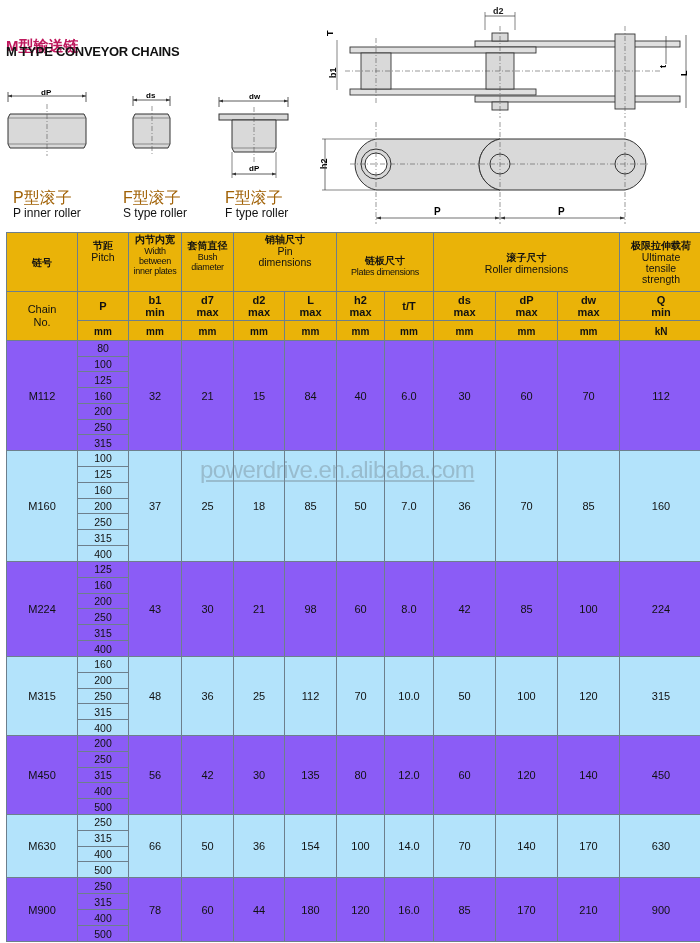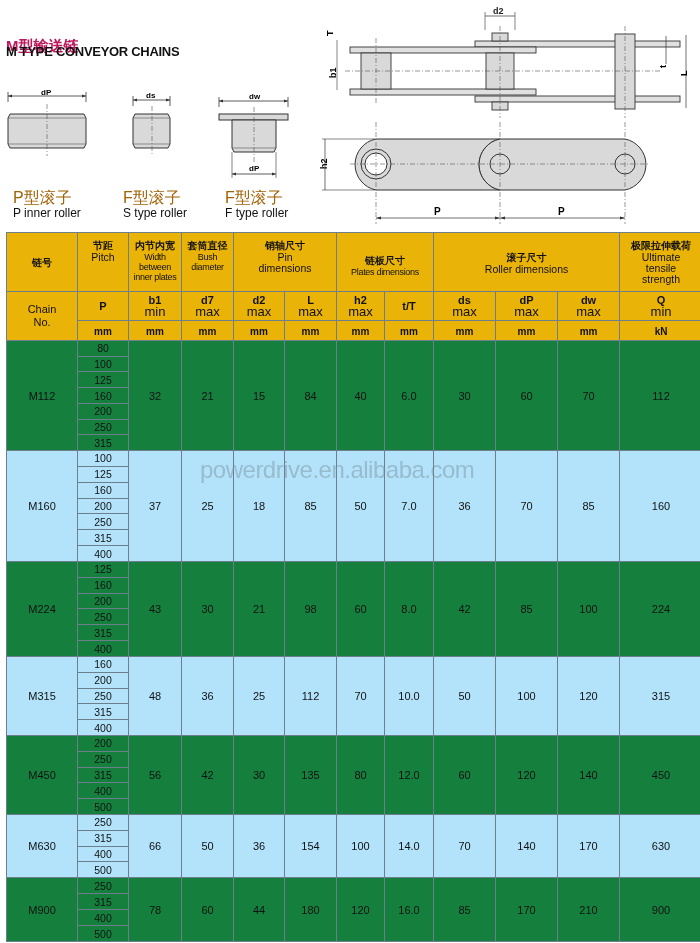"内节内宽" td { padding-top: 6px -> none }
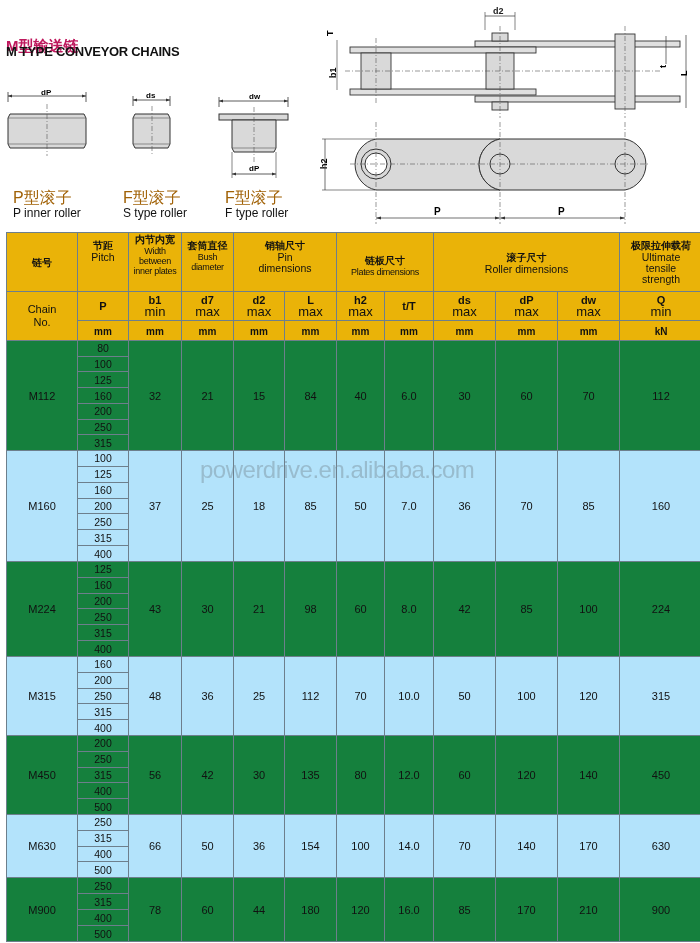"销轴尺寸" td { padding-top: 6px -> none }
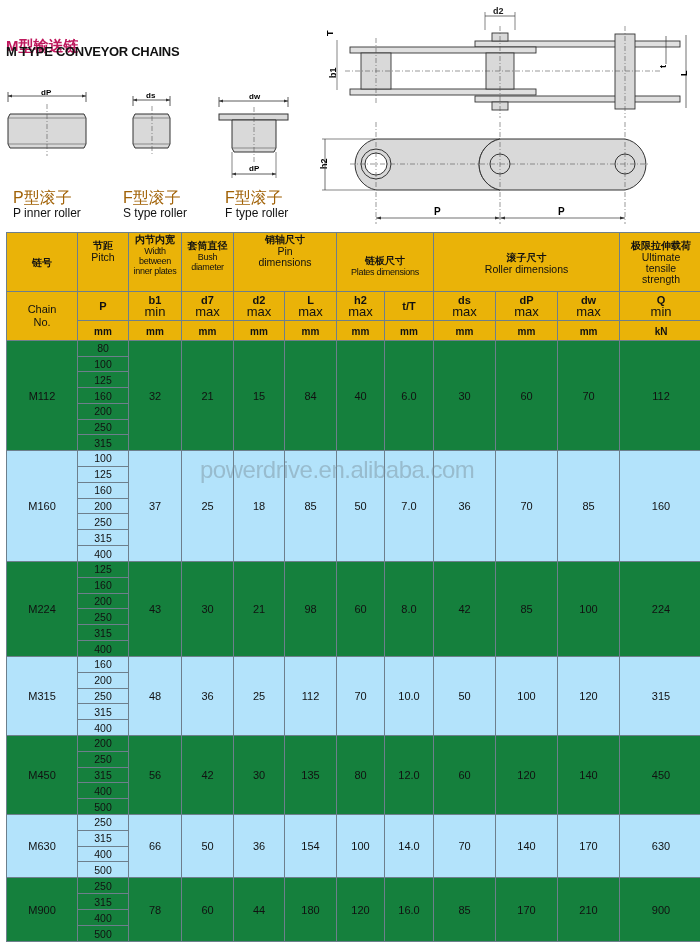"min" .hdr .sub { font-size: 13px -> 11px; font-weight: none -> bold }
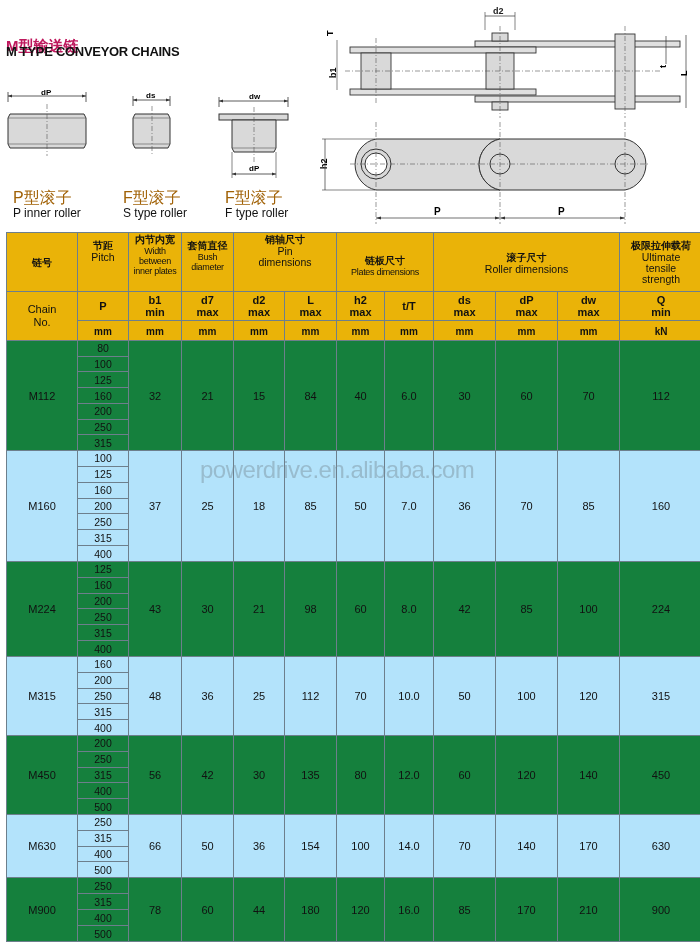"80" tr.white td { background: #15803d -> #8b5cf6 }
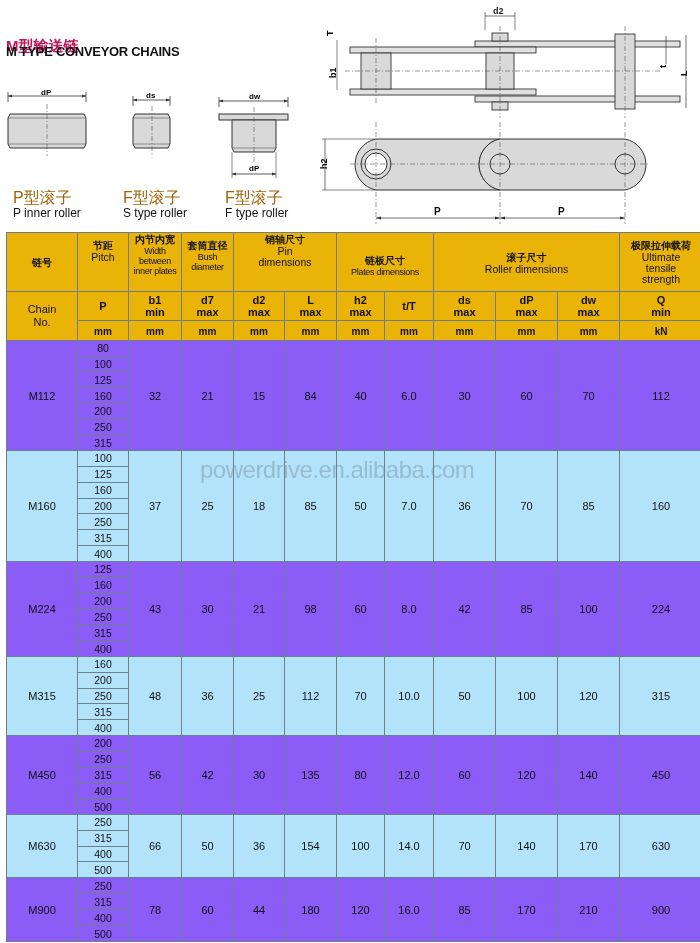"powerdrive.en.alibaba.com" .watermark { text-decoration: none -> underline }
